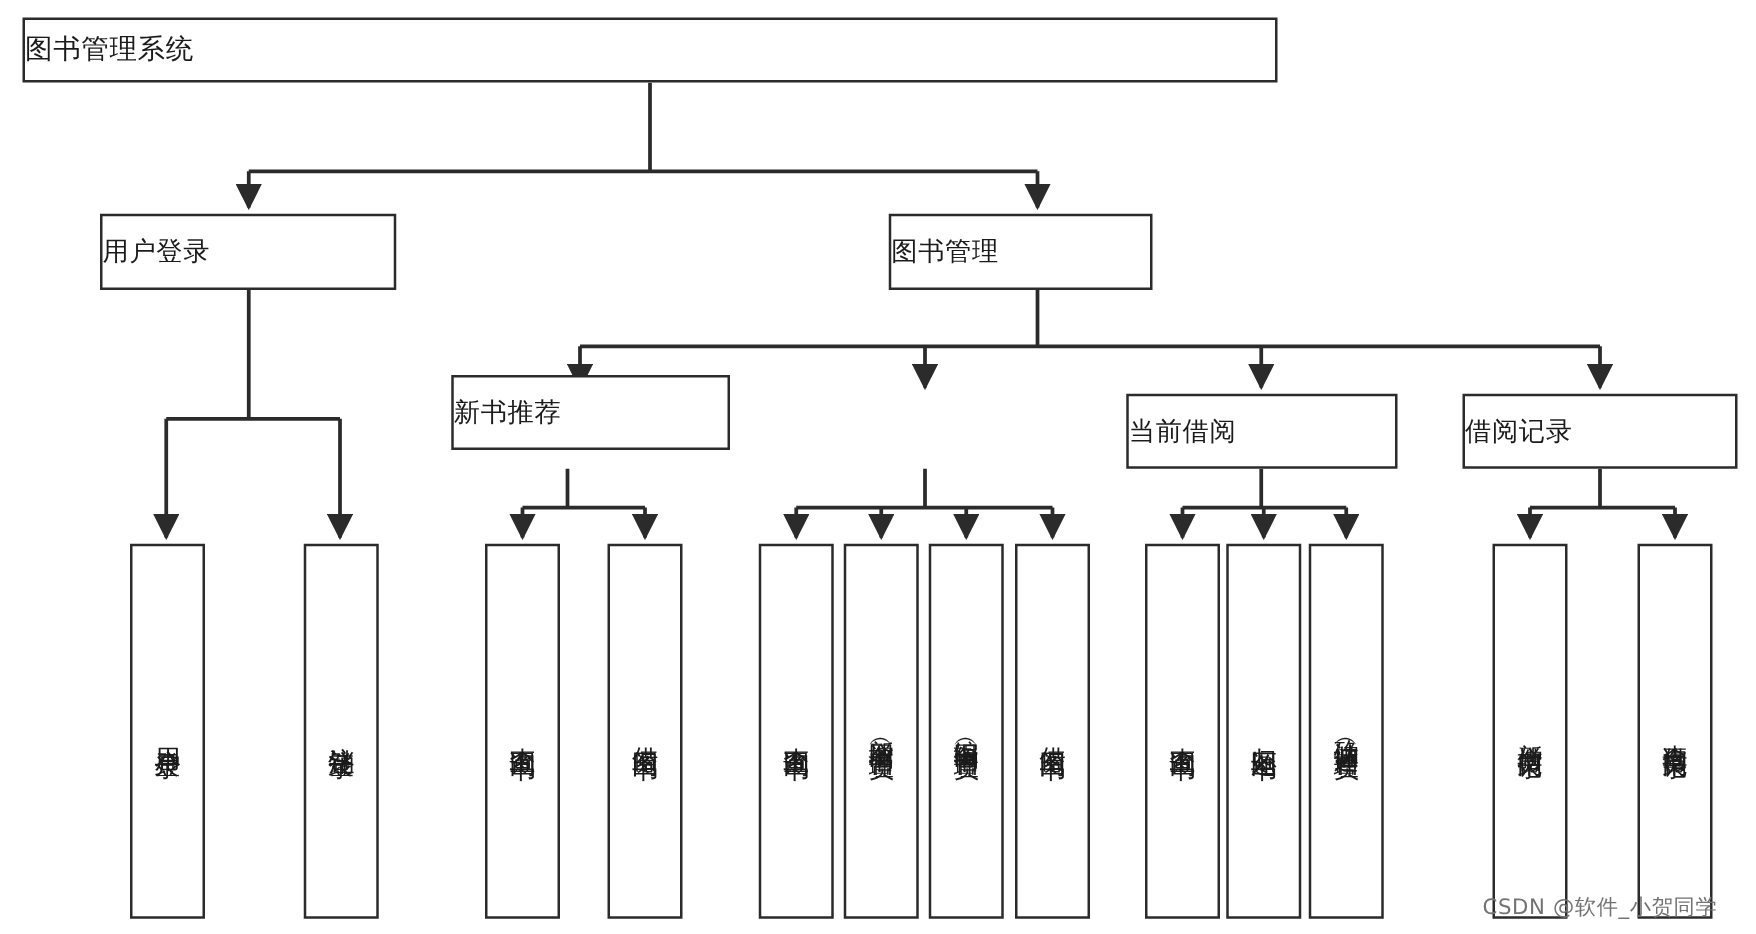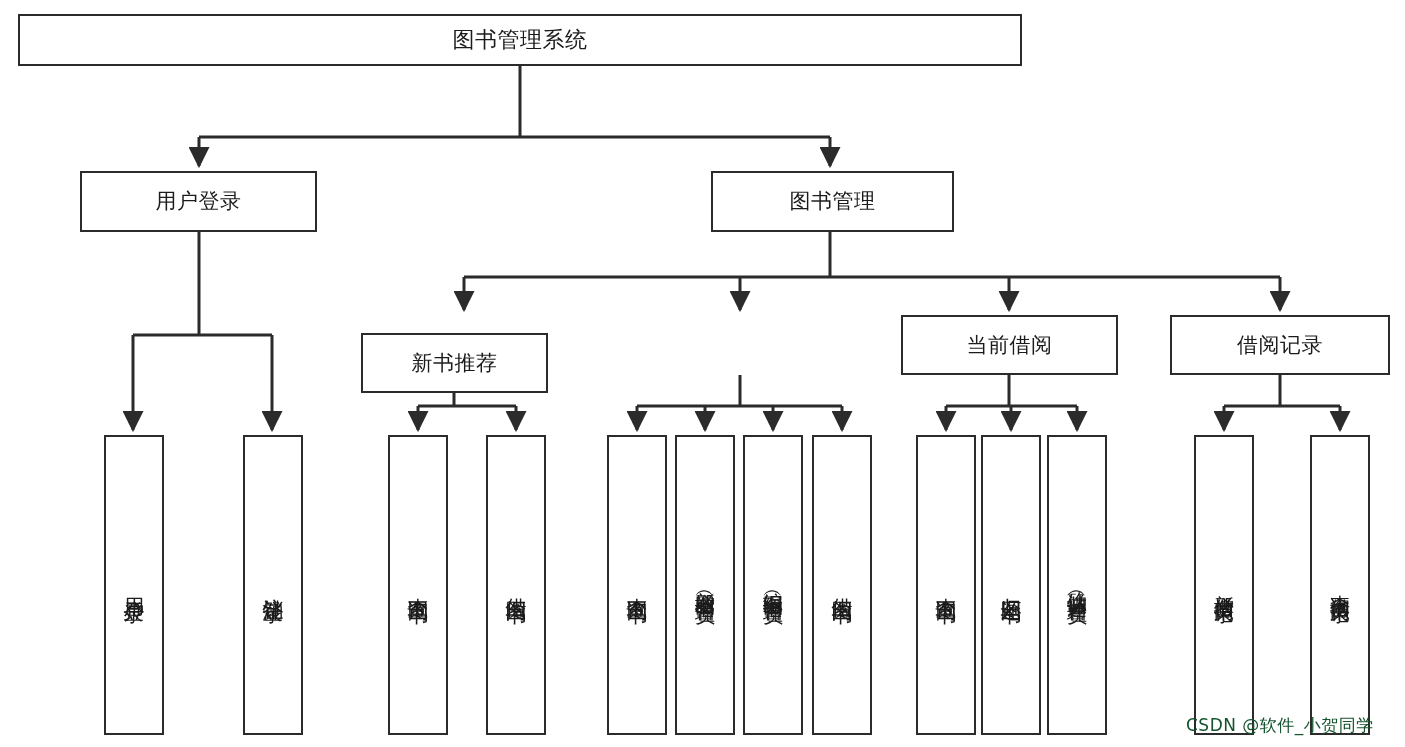"图书管理系统" .node { justify-content: center -> none }
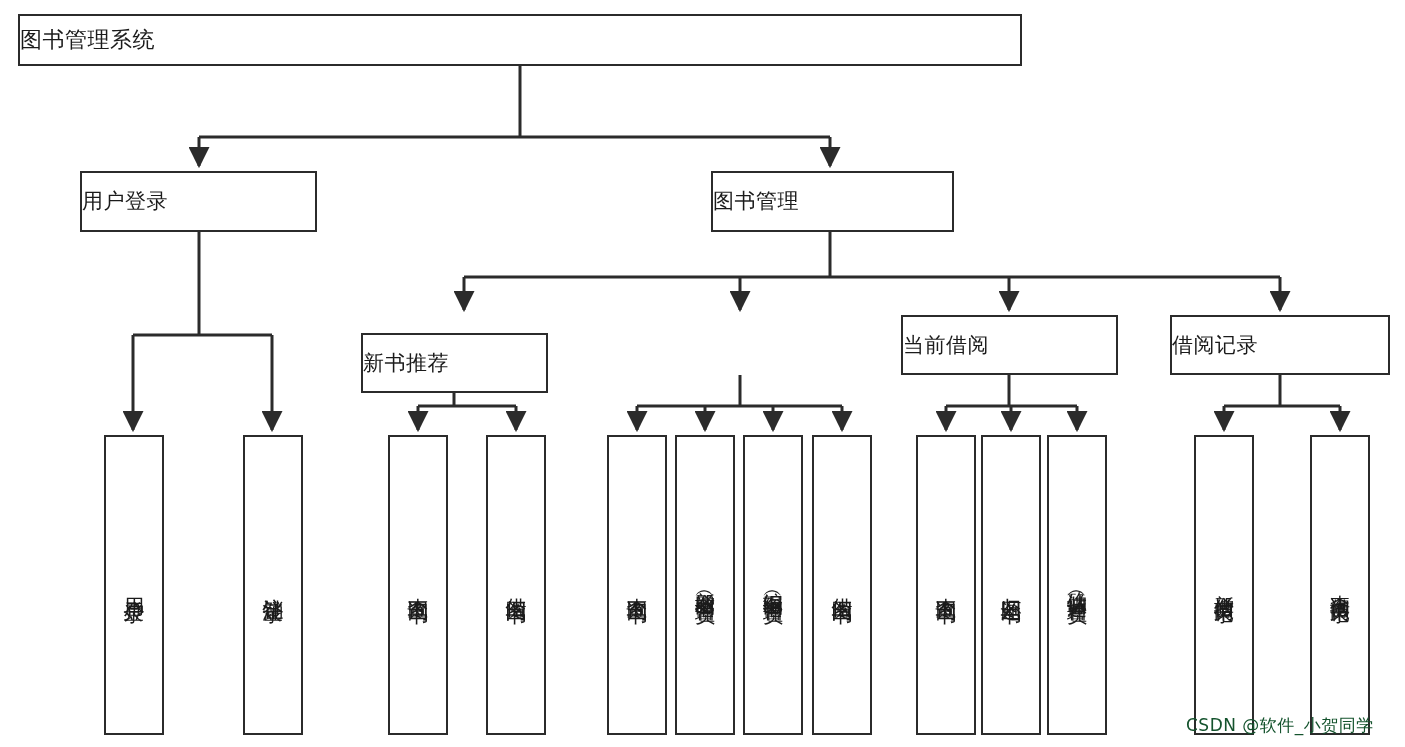"图书管理" div.node { width: 243px -> 211px }
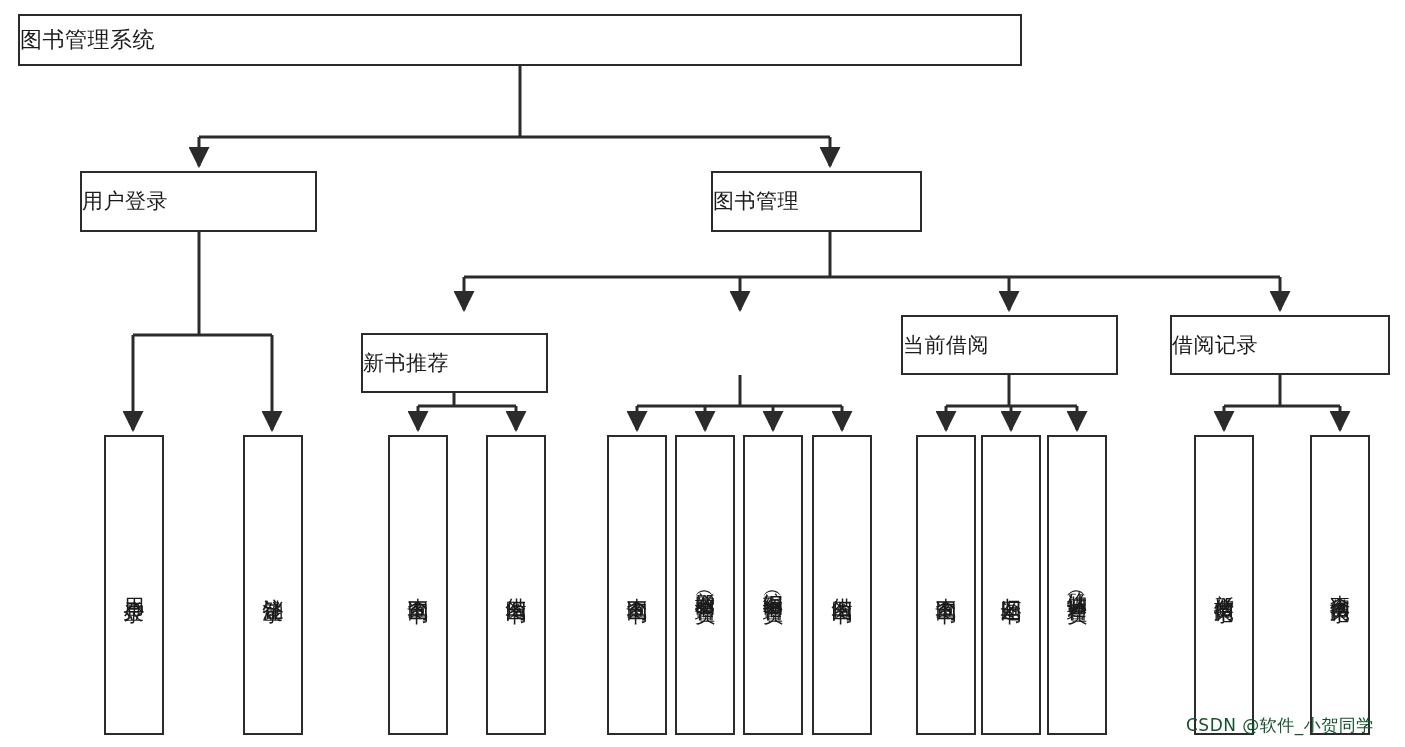"新书推荐" div.node { top: 333px -> 300px; width: 187px -> 223px }
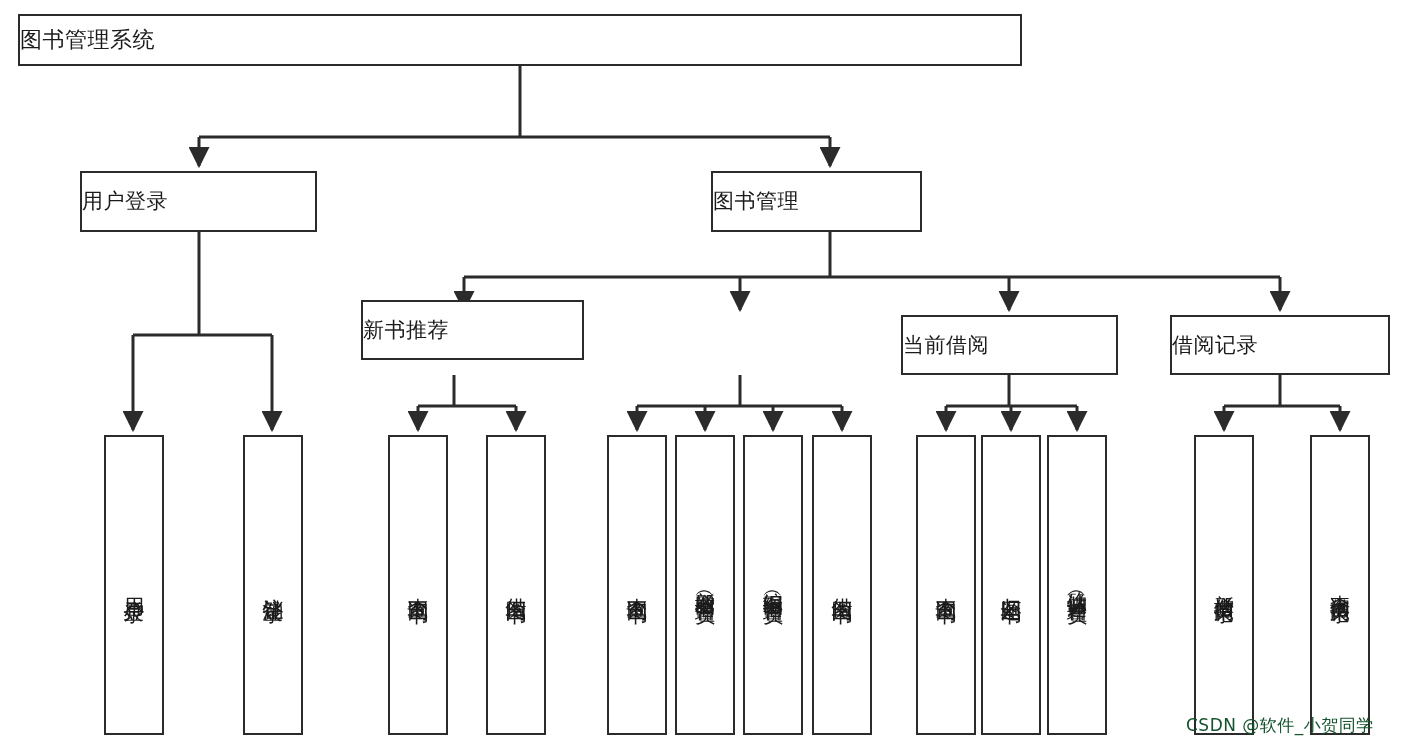"CSDN @软件_小贺同学" .watermark { color: #14532d -> #737373 }
